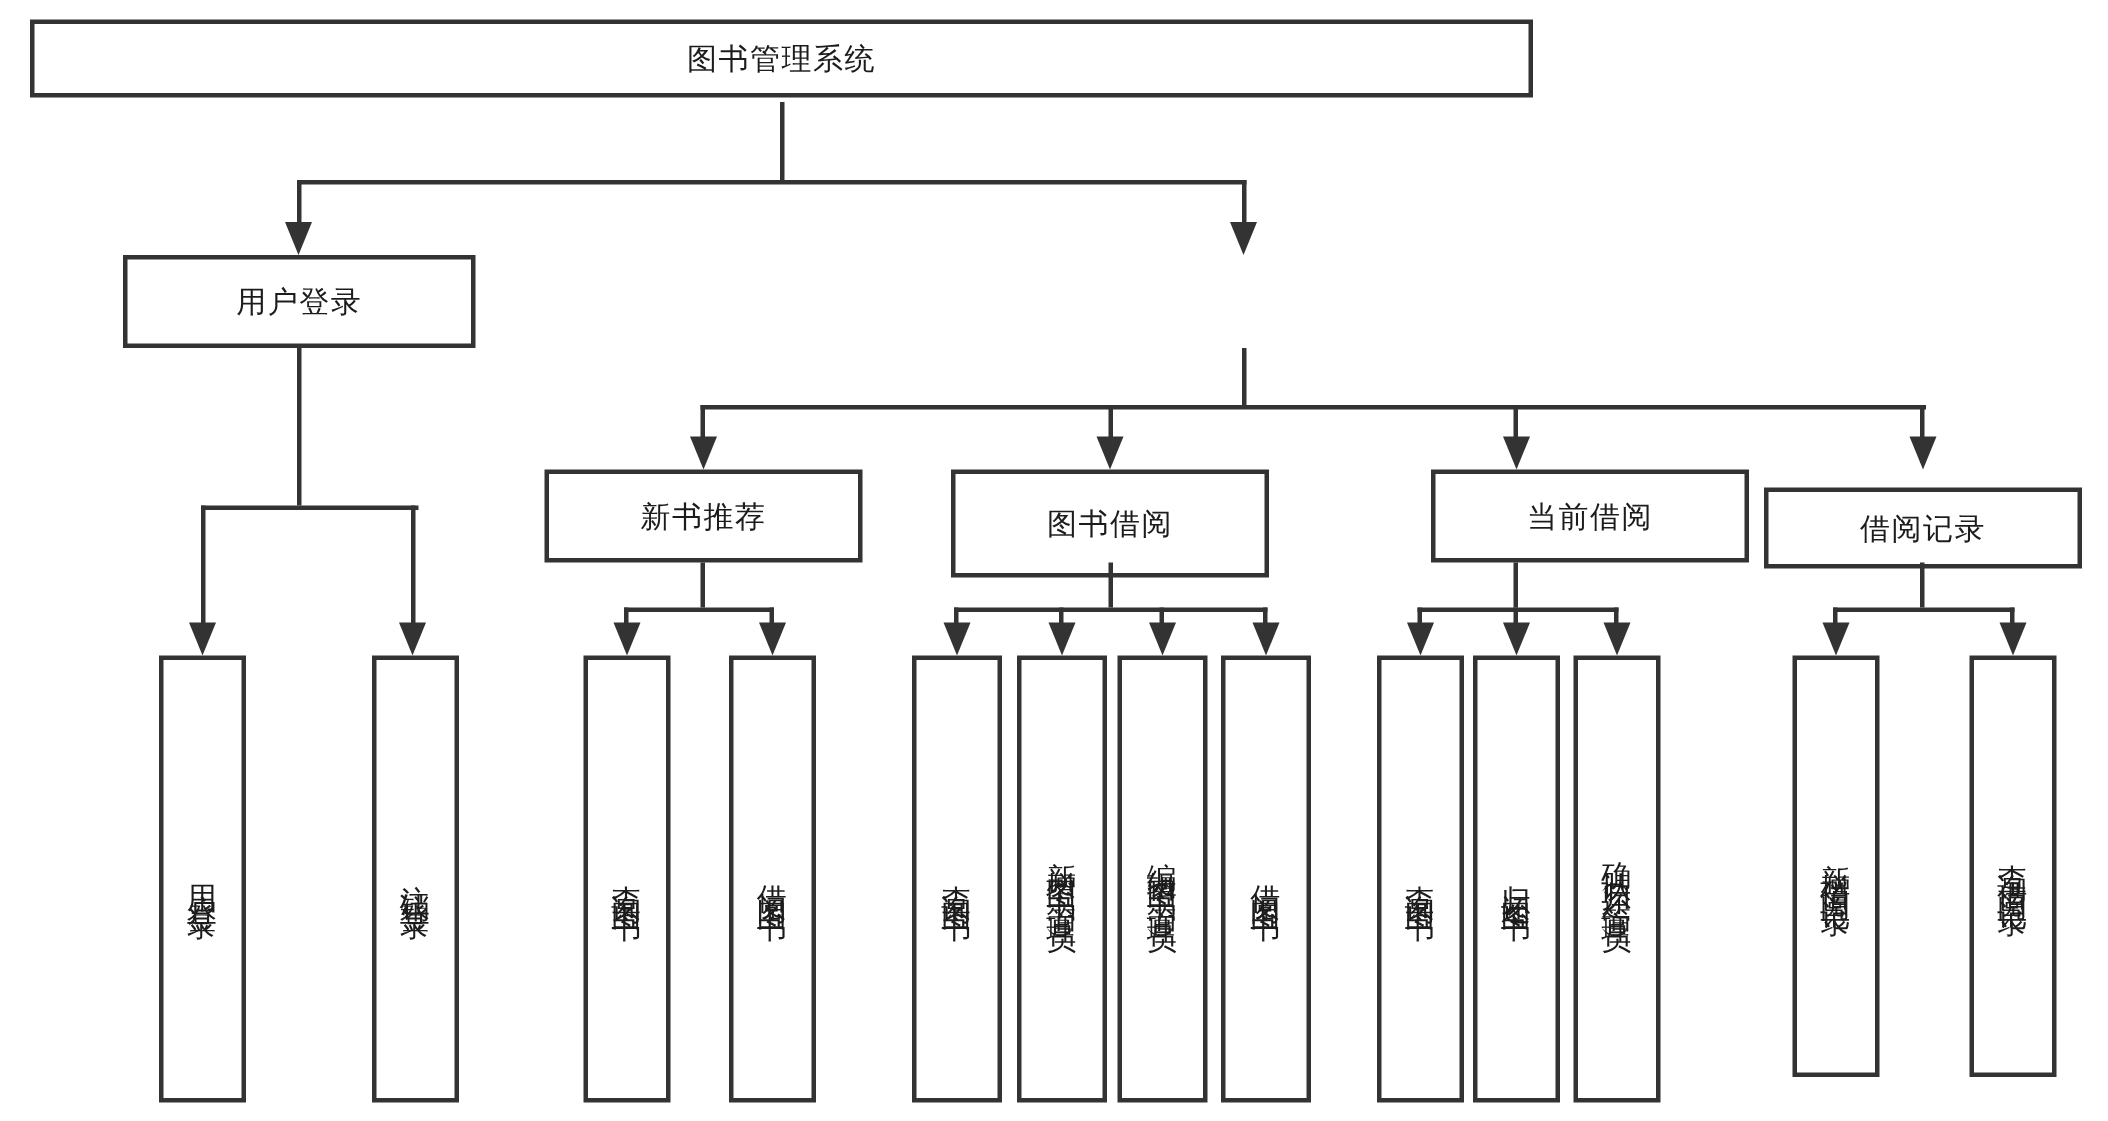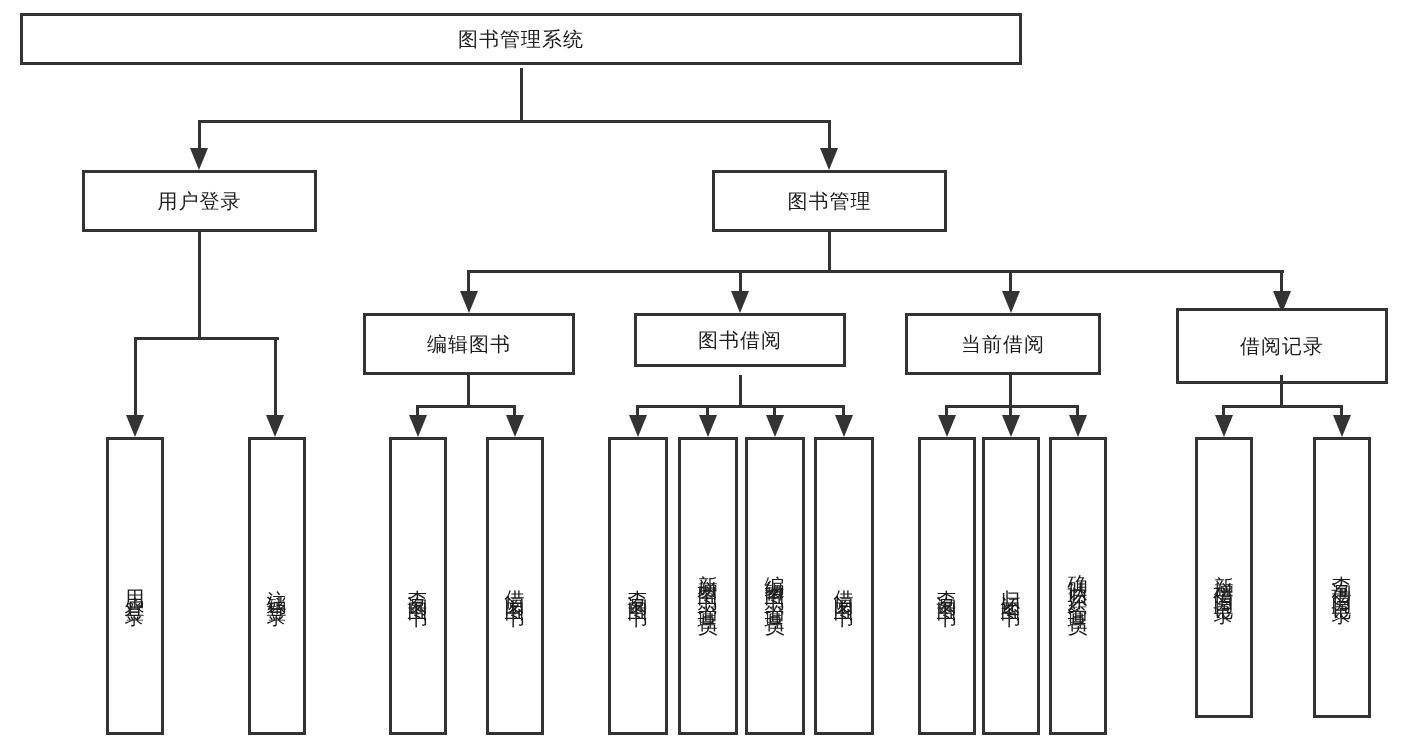"图书管理" div.box { html: <div> <span>图书管理</span> </div> -> none }
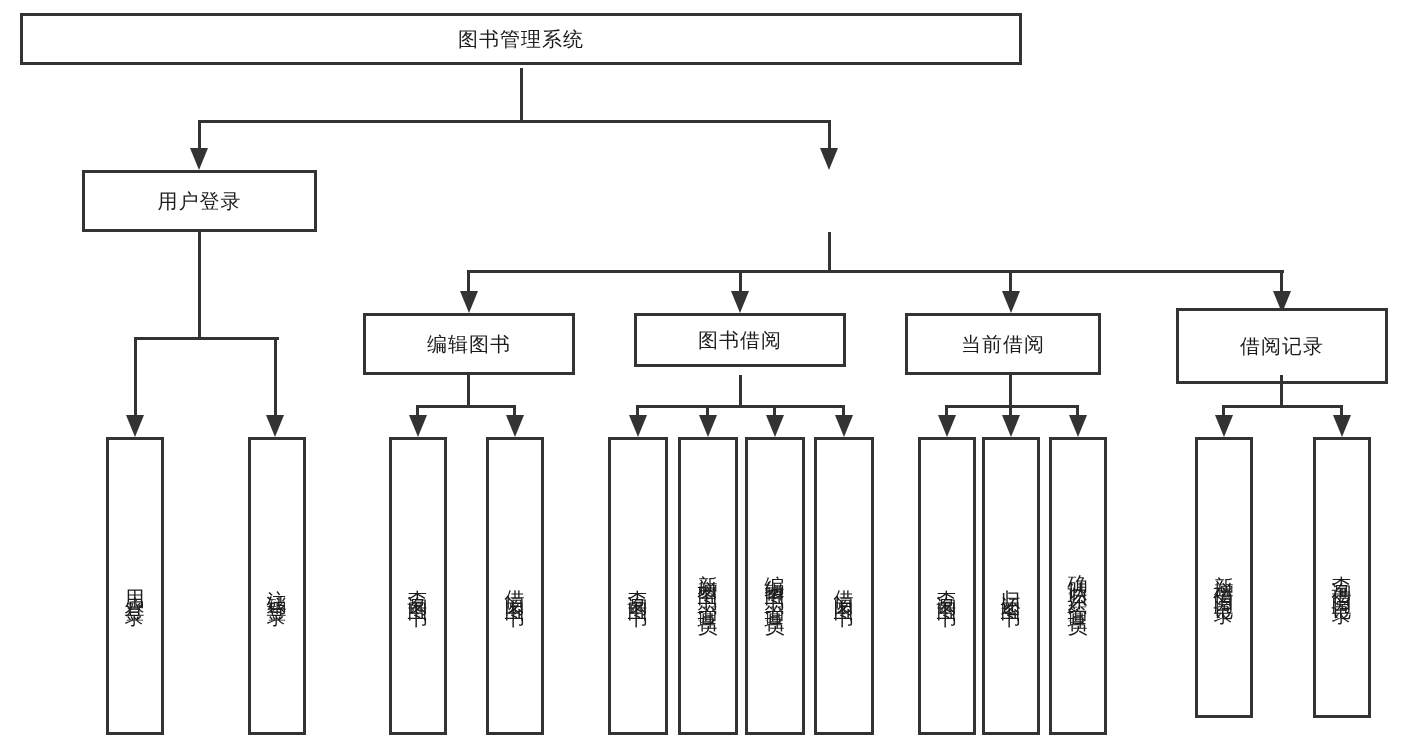"编辑图书" span { text: 编辑图书 -> 新书推荐 }
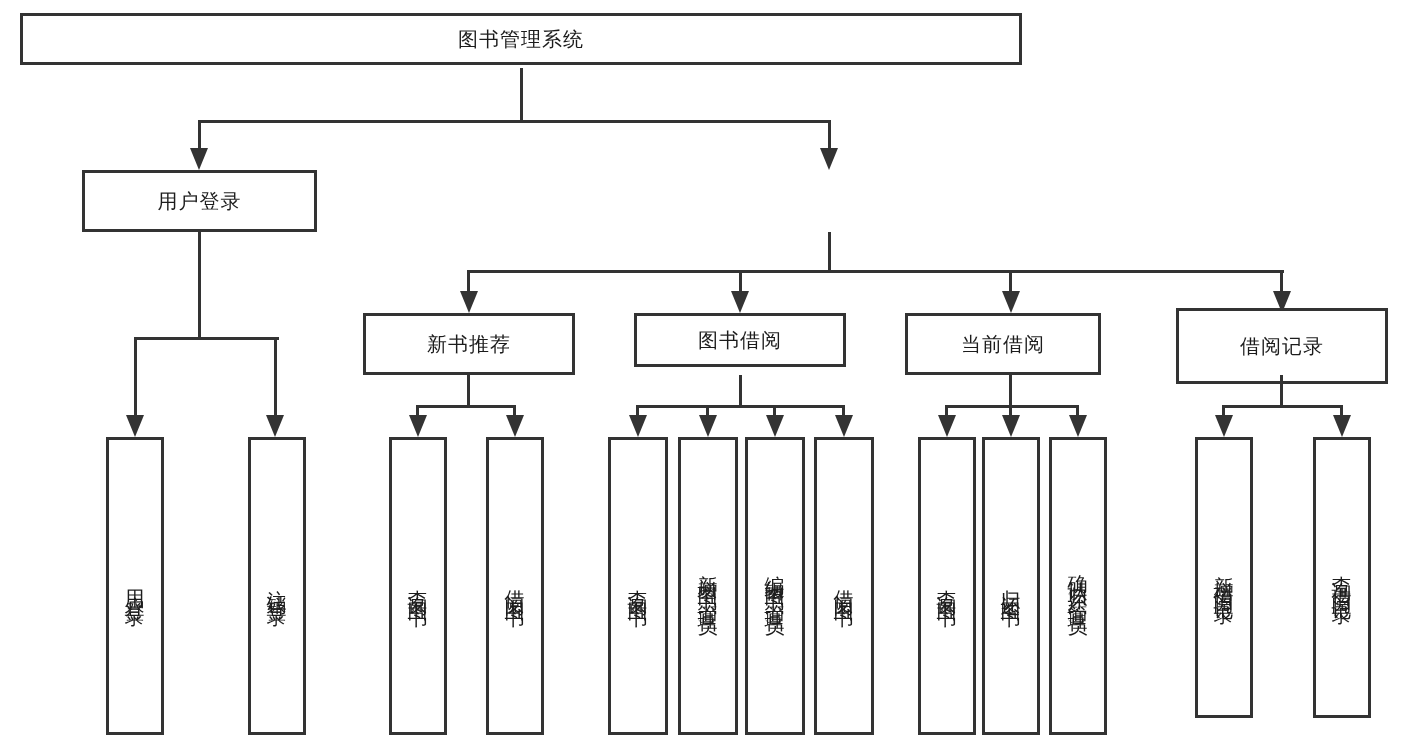"图书借阅" div.box { height: 54px -> 72px }
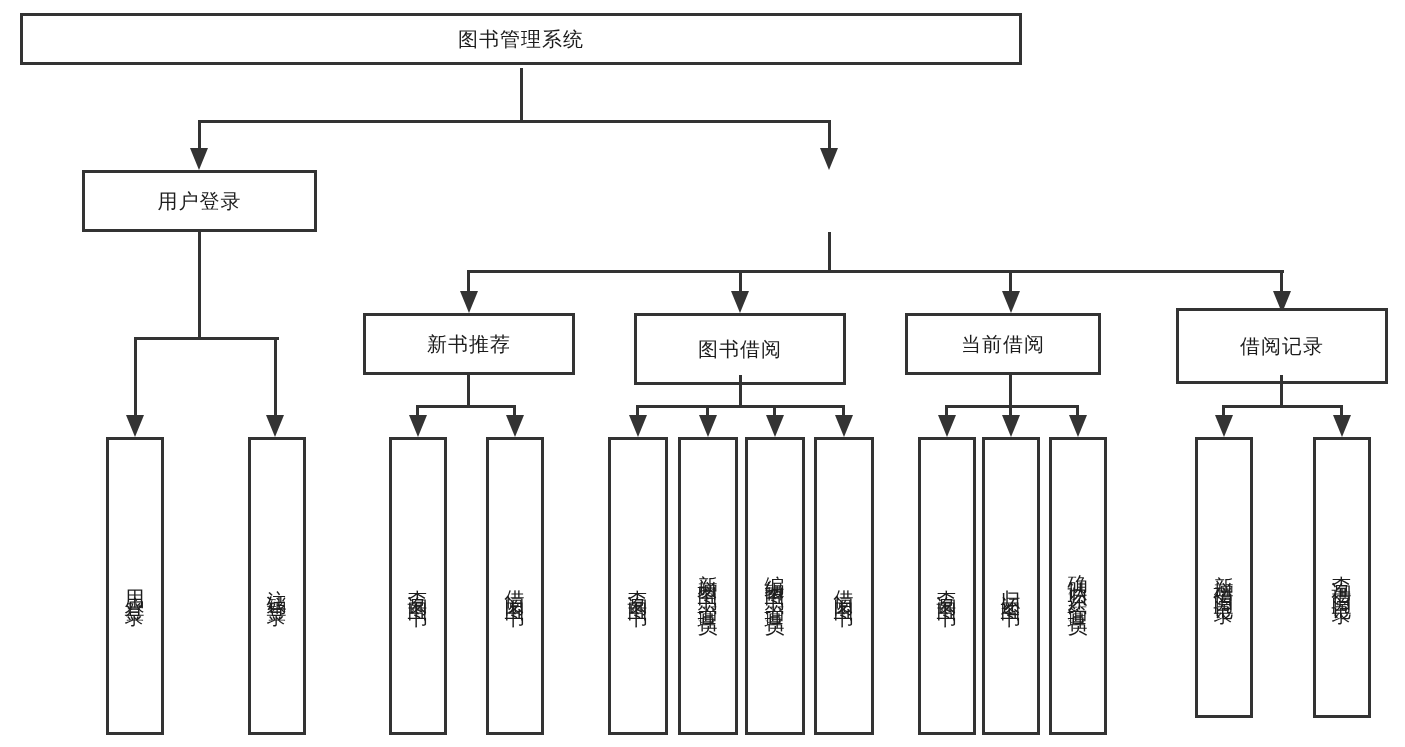"当前借阅" div.box { left: 905px -> 954px; width: 196px -> 212px }
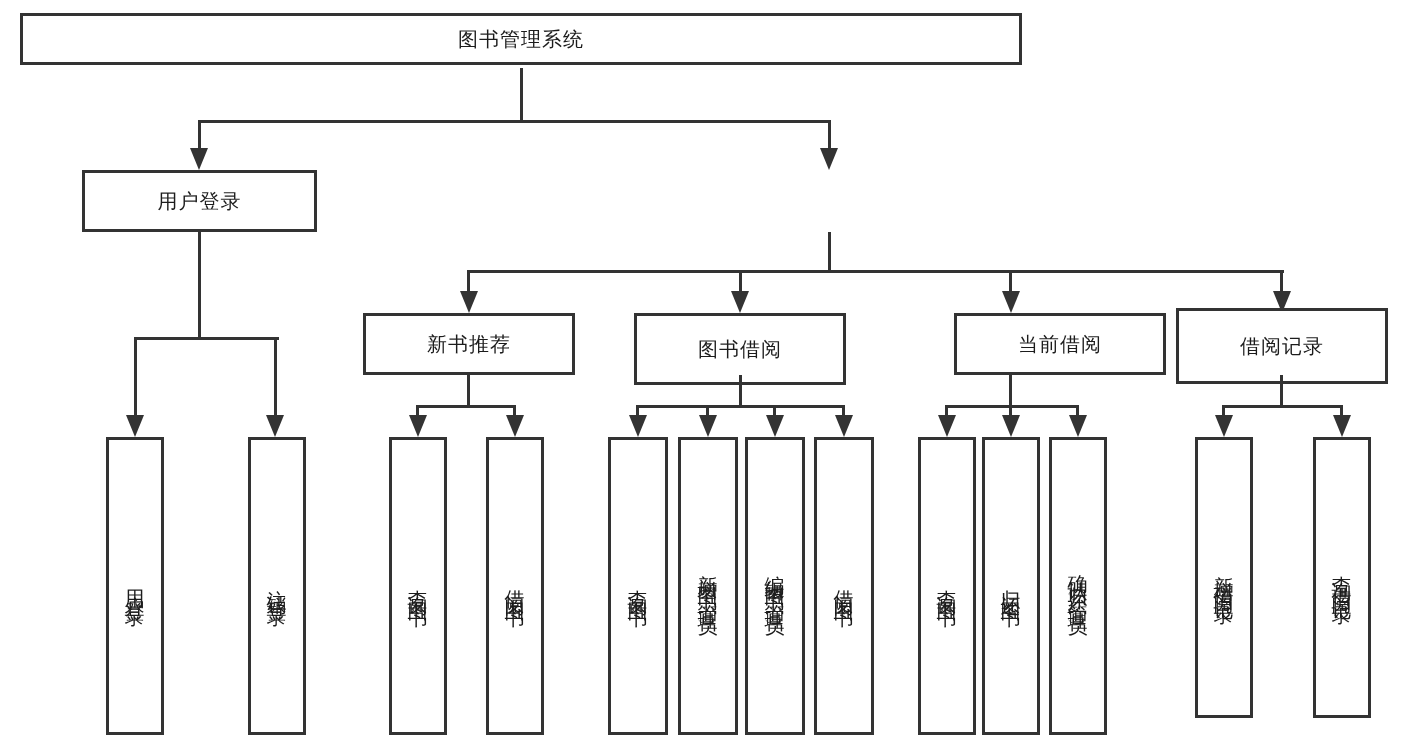"借阅记录" div.box { height: 76px -> 54px; top: 308px -> 325px }
